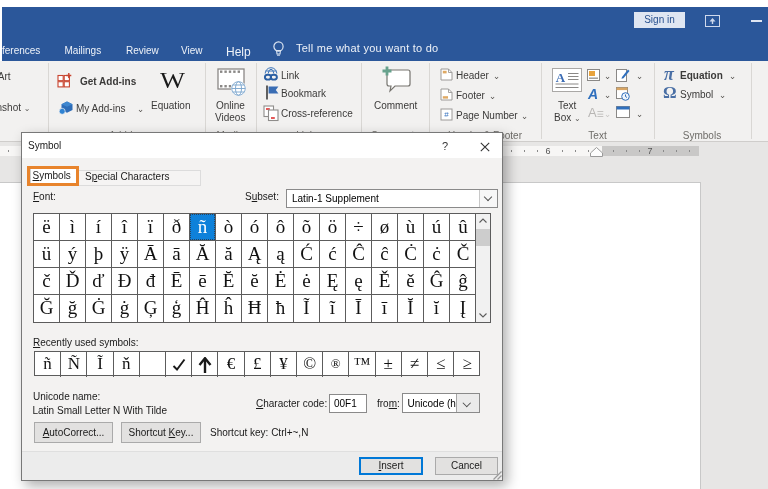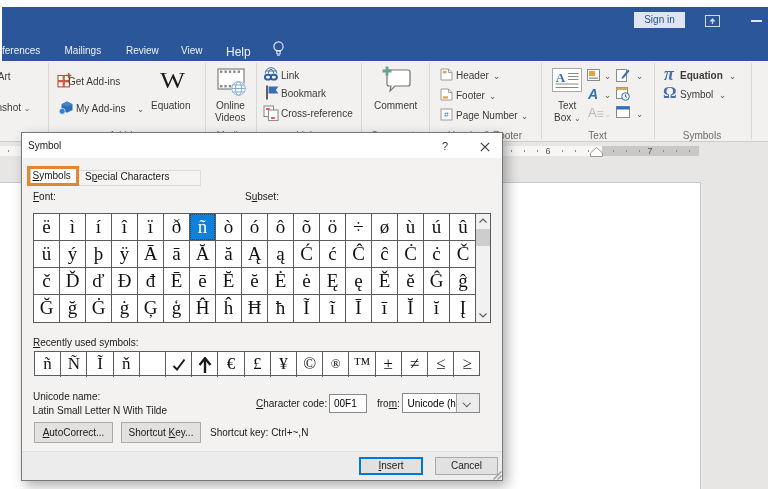"Tell me what you want" div.abs { html: none -> <div>Tell me what you want to do</div> }
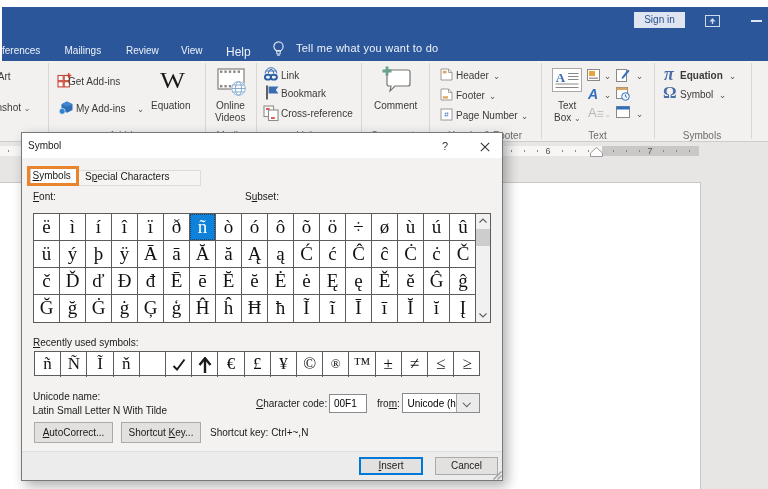"Get Add-ins" div.lbl { font-weight: none -> bold; left: 68px -> 80px }
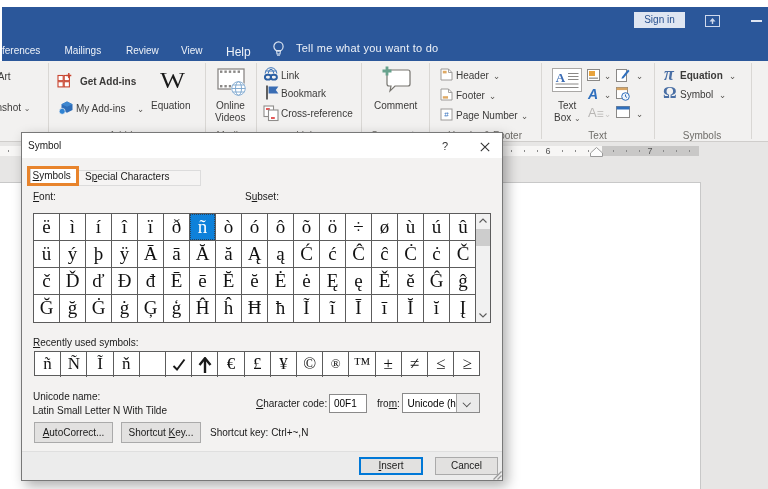"Latin-1 Supplement" div.abs { html: none -> <div> <span>Latin-1 Supplement</span> <span></span> </div> }
